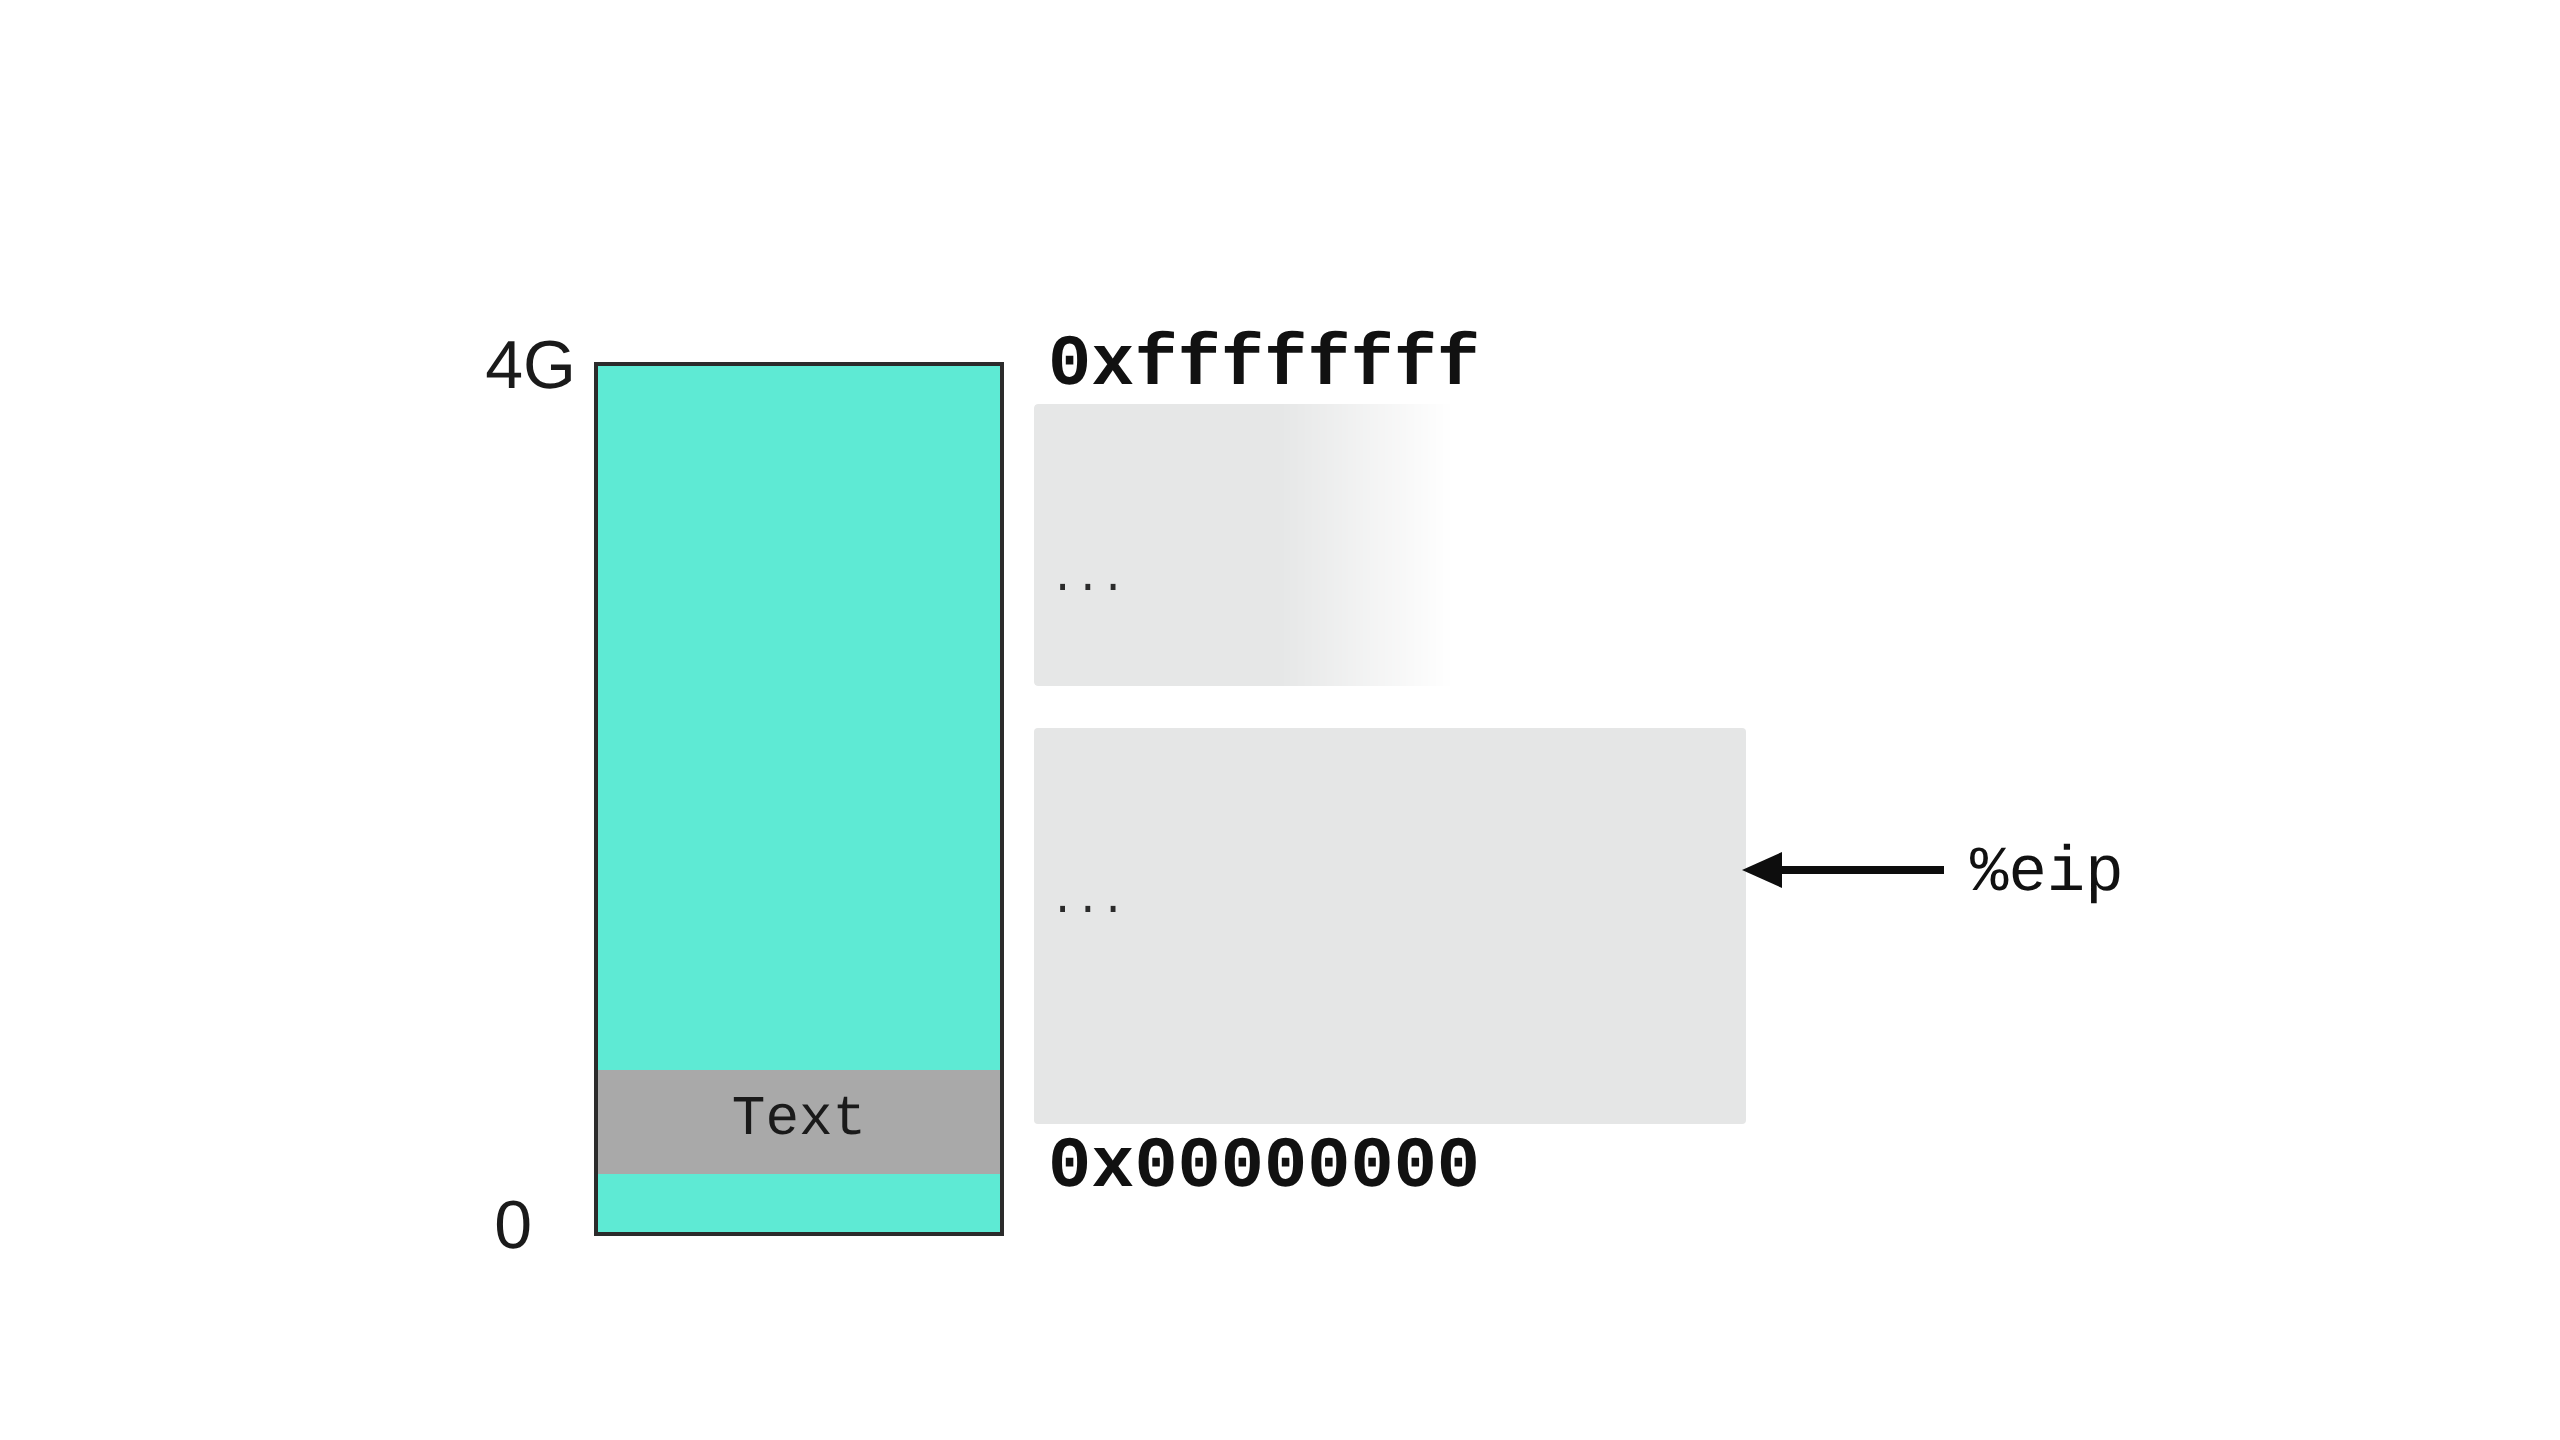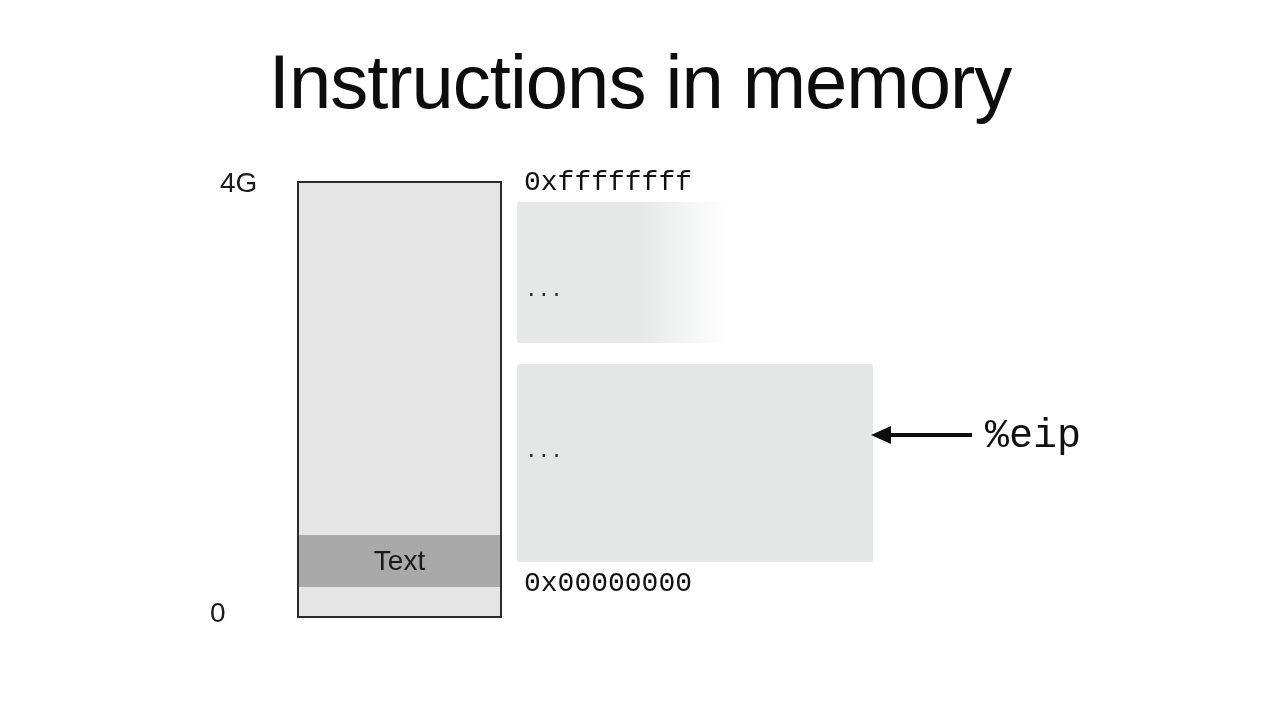"Instructions in memory" div.slide-title { html: <div>Instructions in memory</div> -> none }
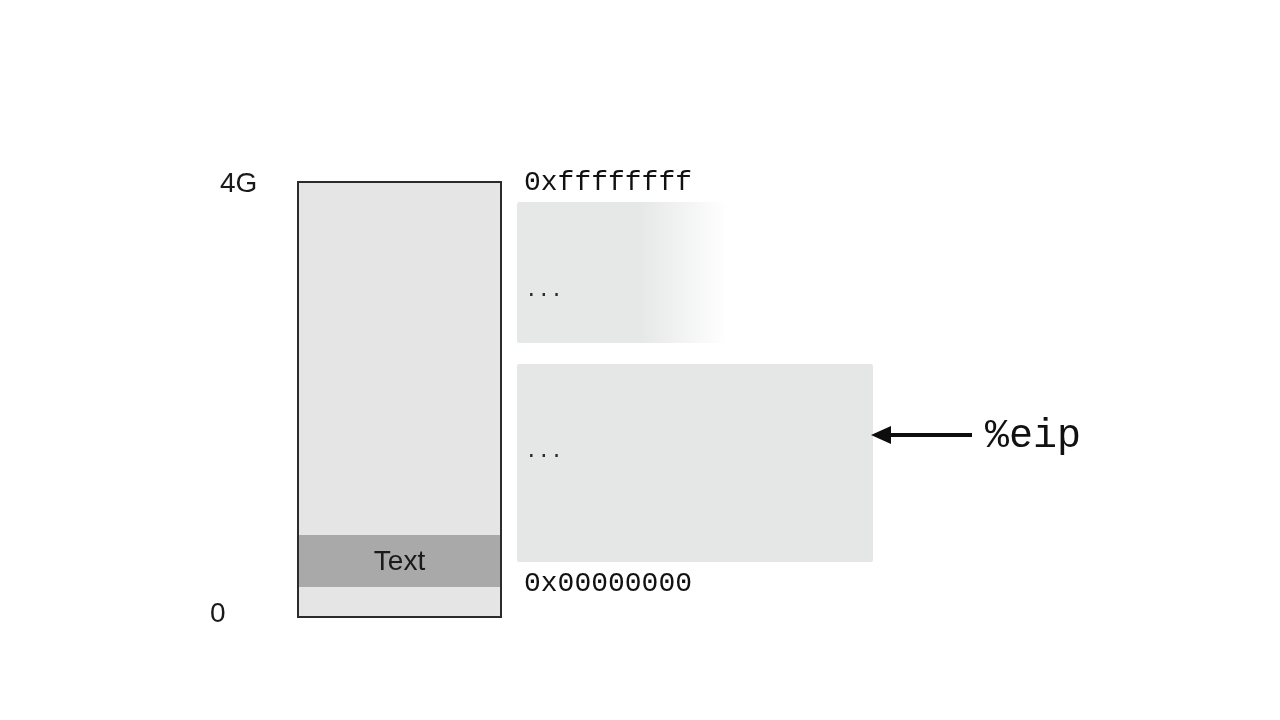"4G" .axis-label { font-size: 28px -> 34px; text-align: none -> right }
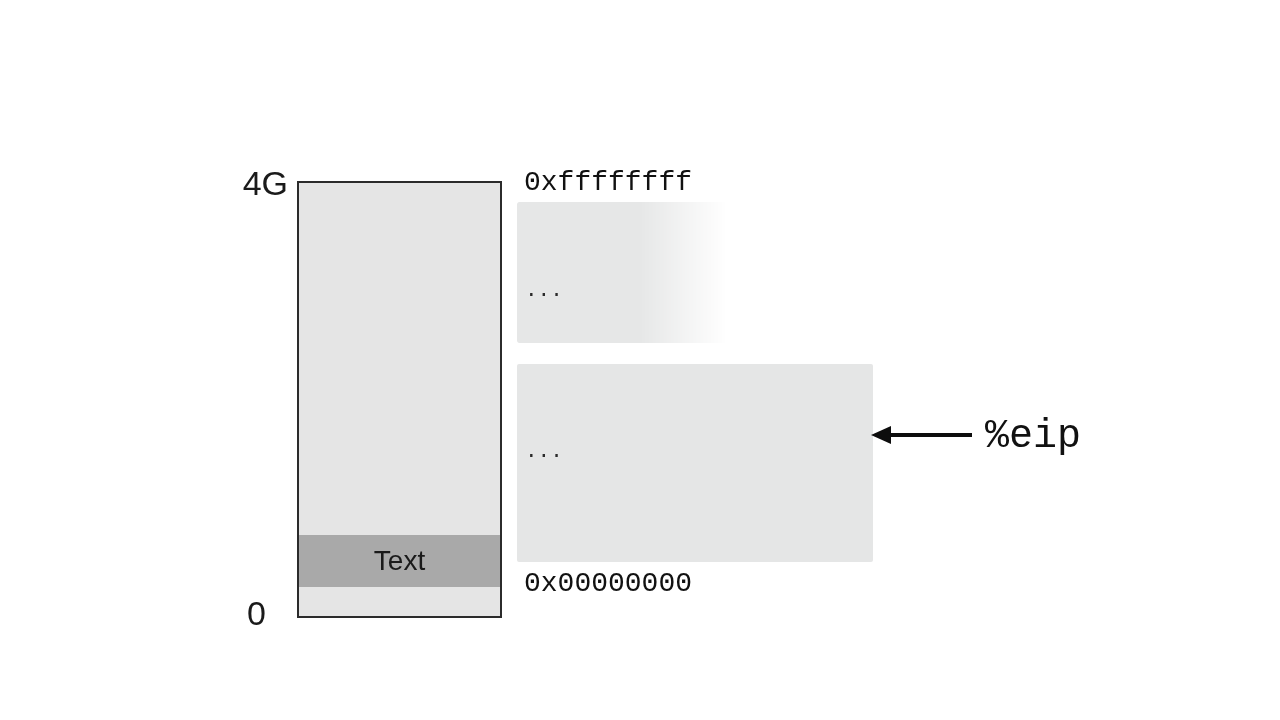"0xffffffff" .addr { font-size: 28px -> 36px; font-weight: none -> bold }
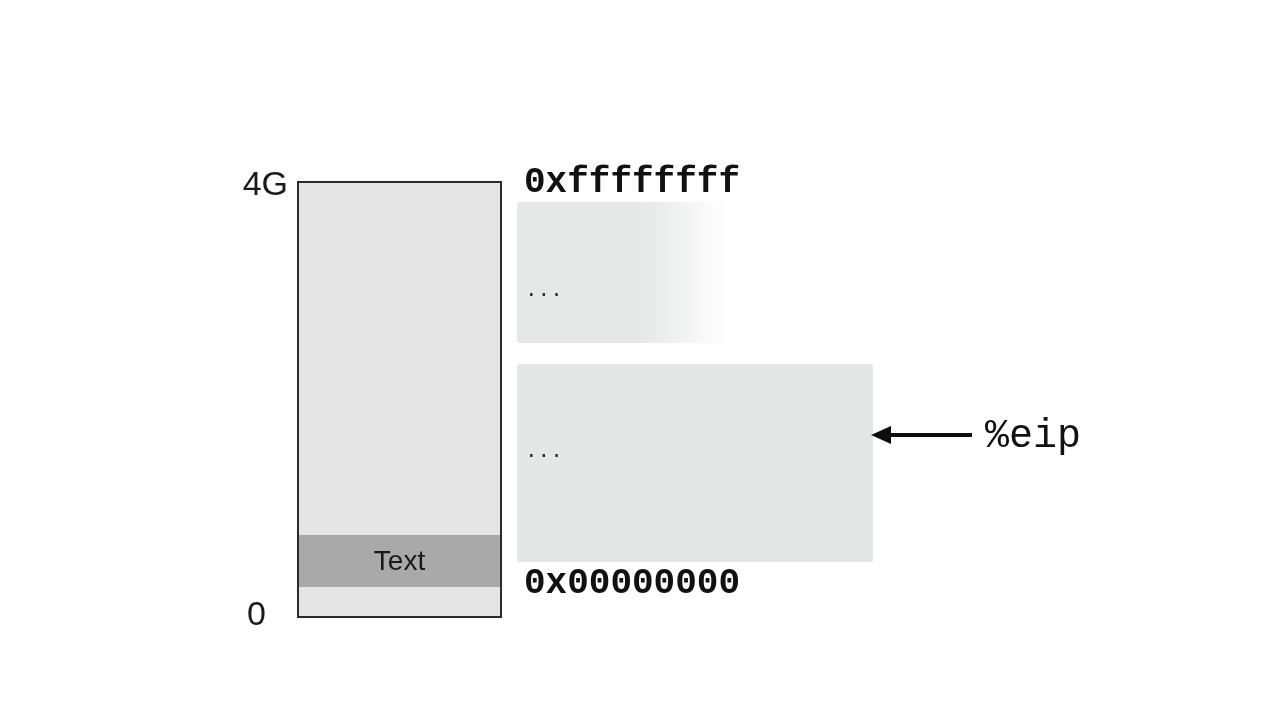"%eip" .eip-label { font-size: 40px -> 32px }
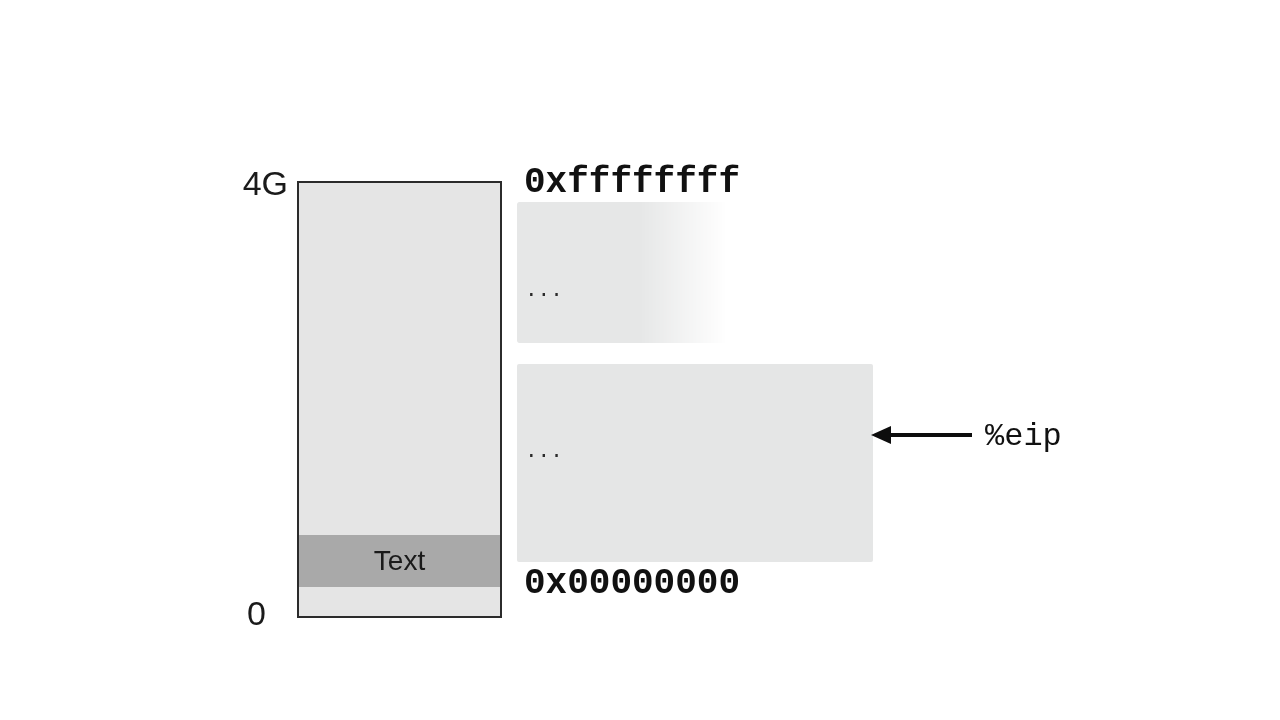"Text" .mem-box { background: #e5e5e5 -> #5eead4; font-family: none -> Liberation Mono, monospace }
